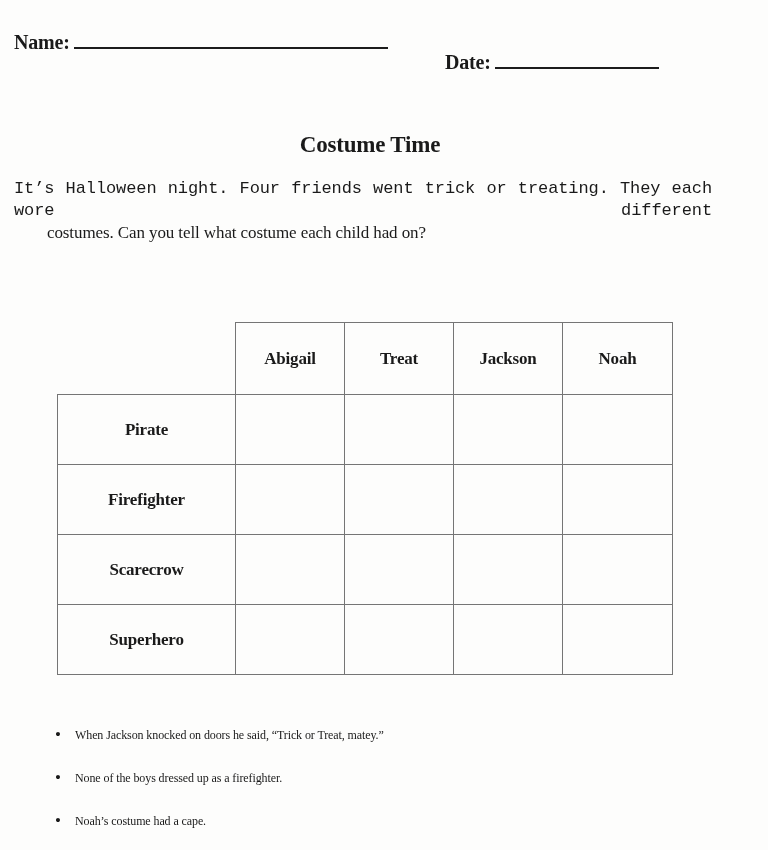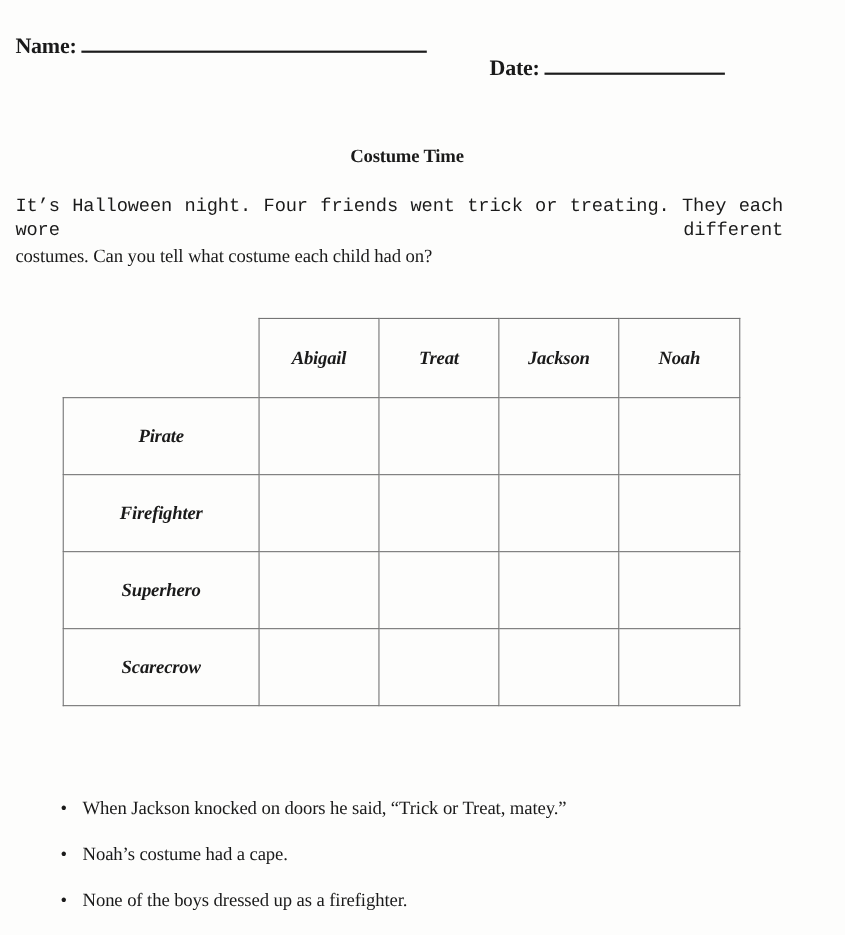"Costume Time" .title { font-size: 17px -> 23px }
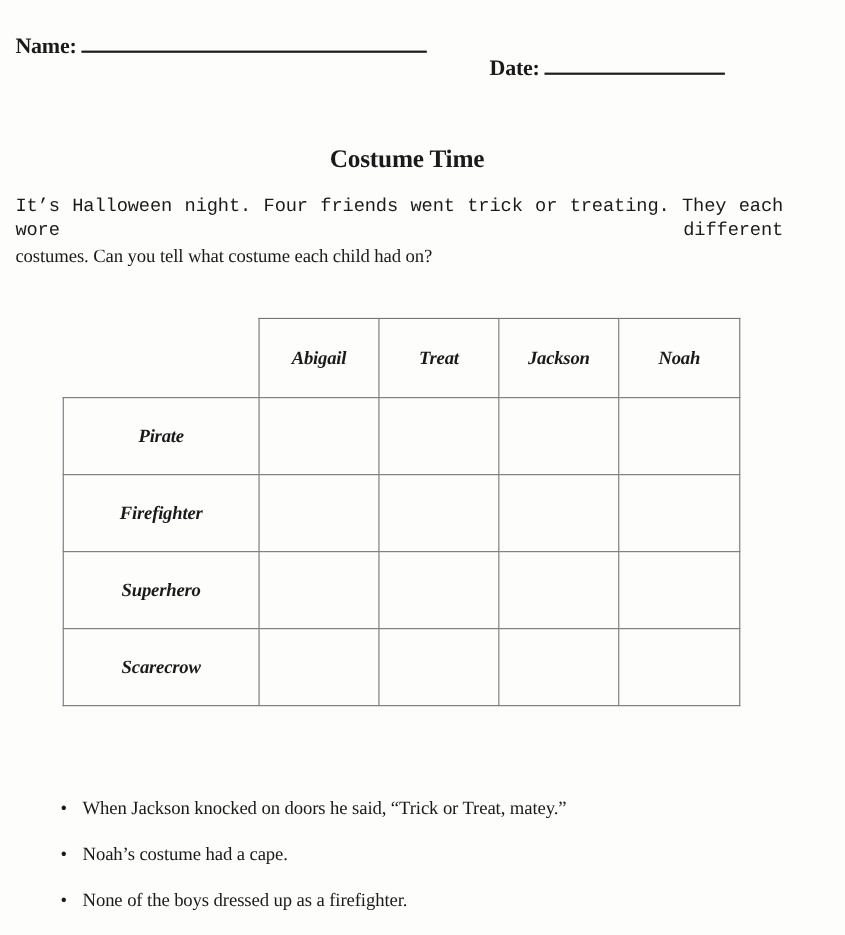"costumes. Can you tell what" .instructions .line2 { margin-left: none -> 33px }
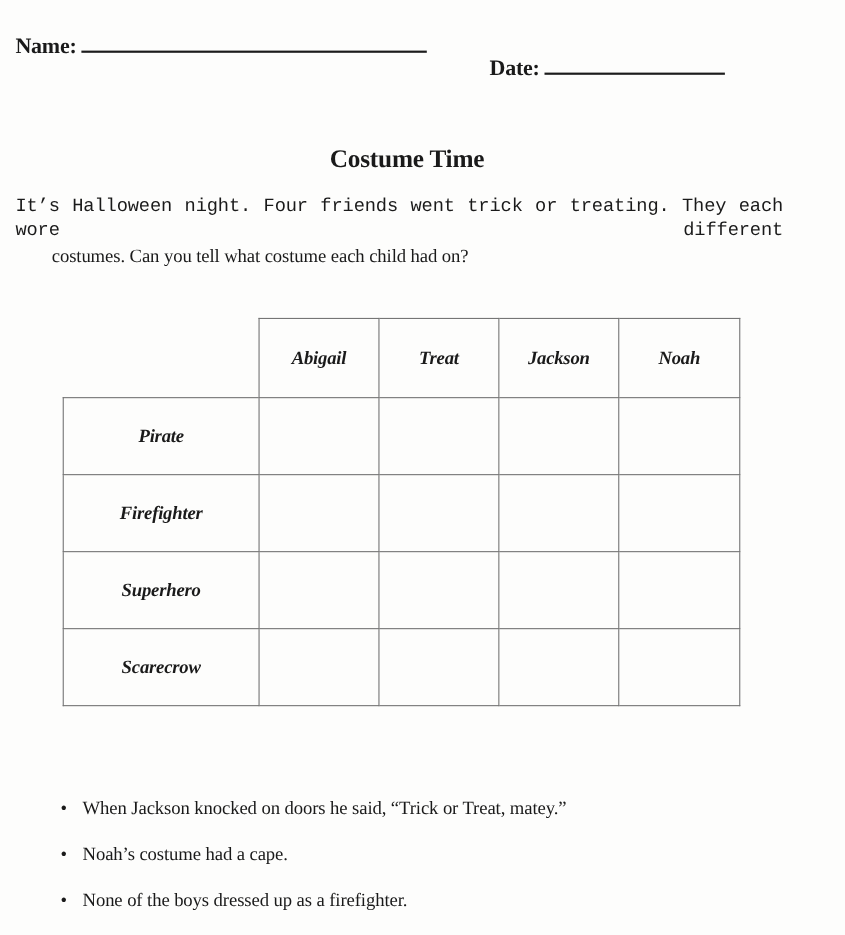"Abigail" .grid-table { font-style: italic -> none; top: 289px -> 322px }
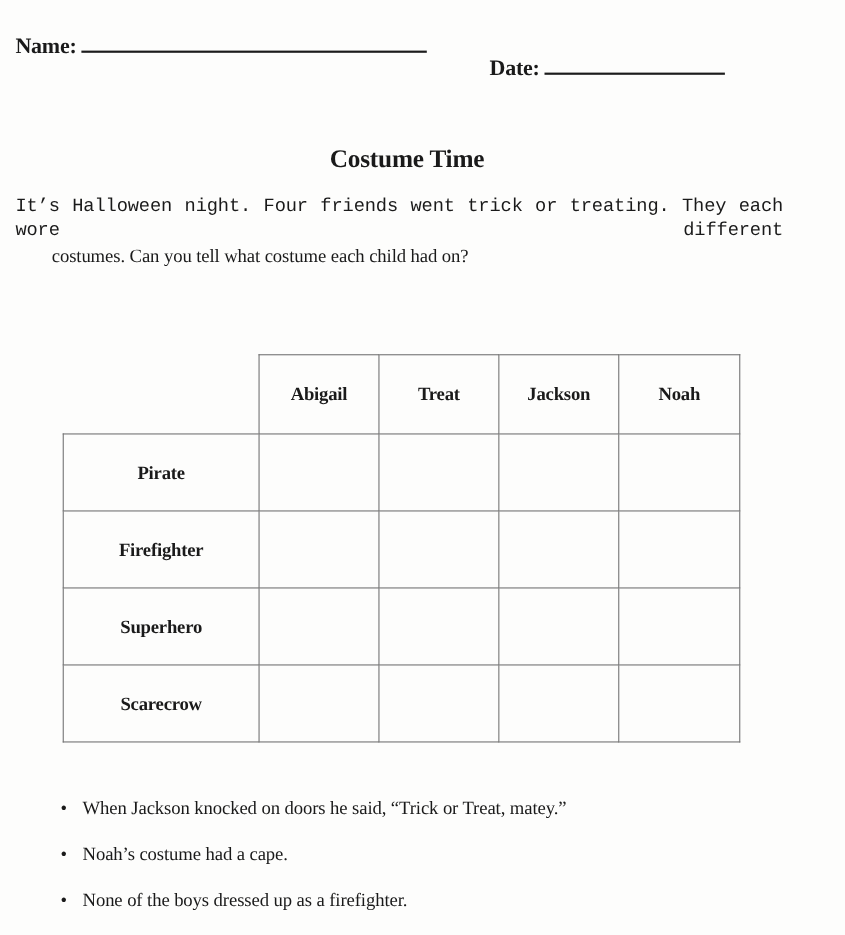"Superhero" tr { order: before "Scarecrow" -> after "Scarecrow" }
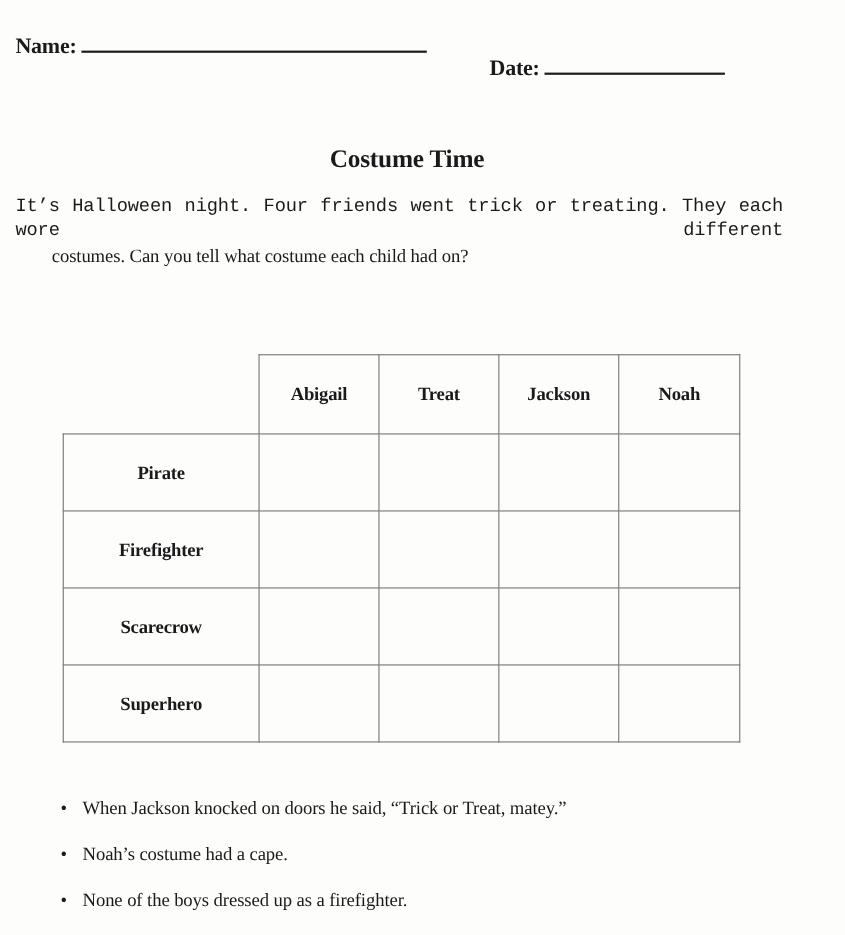"When Jackson knocked on doors" .clue-item { font-size: 17px -> 12px }
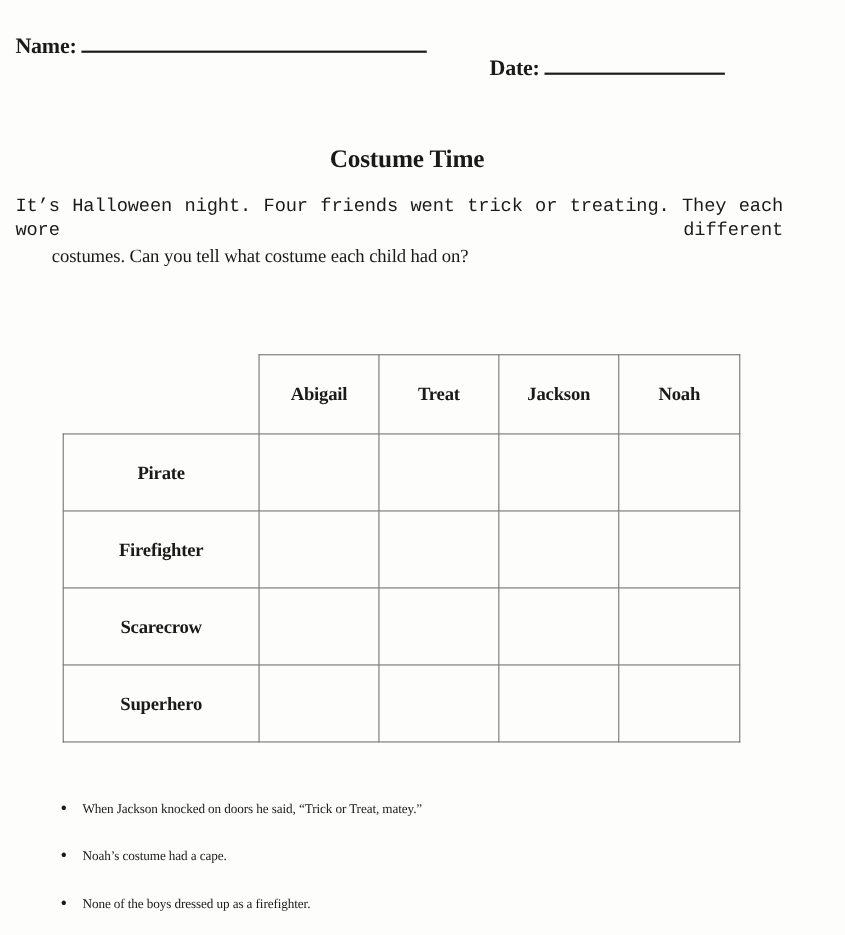"Noah’s costume had a cape." div.clue-item { order: before "None of the boys dressed" -> after "None of the boys dressed" }
